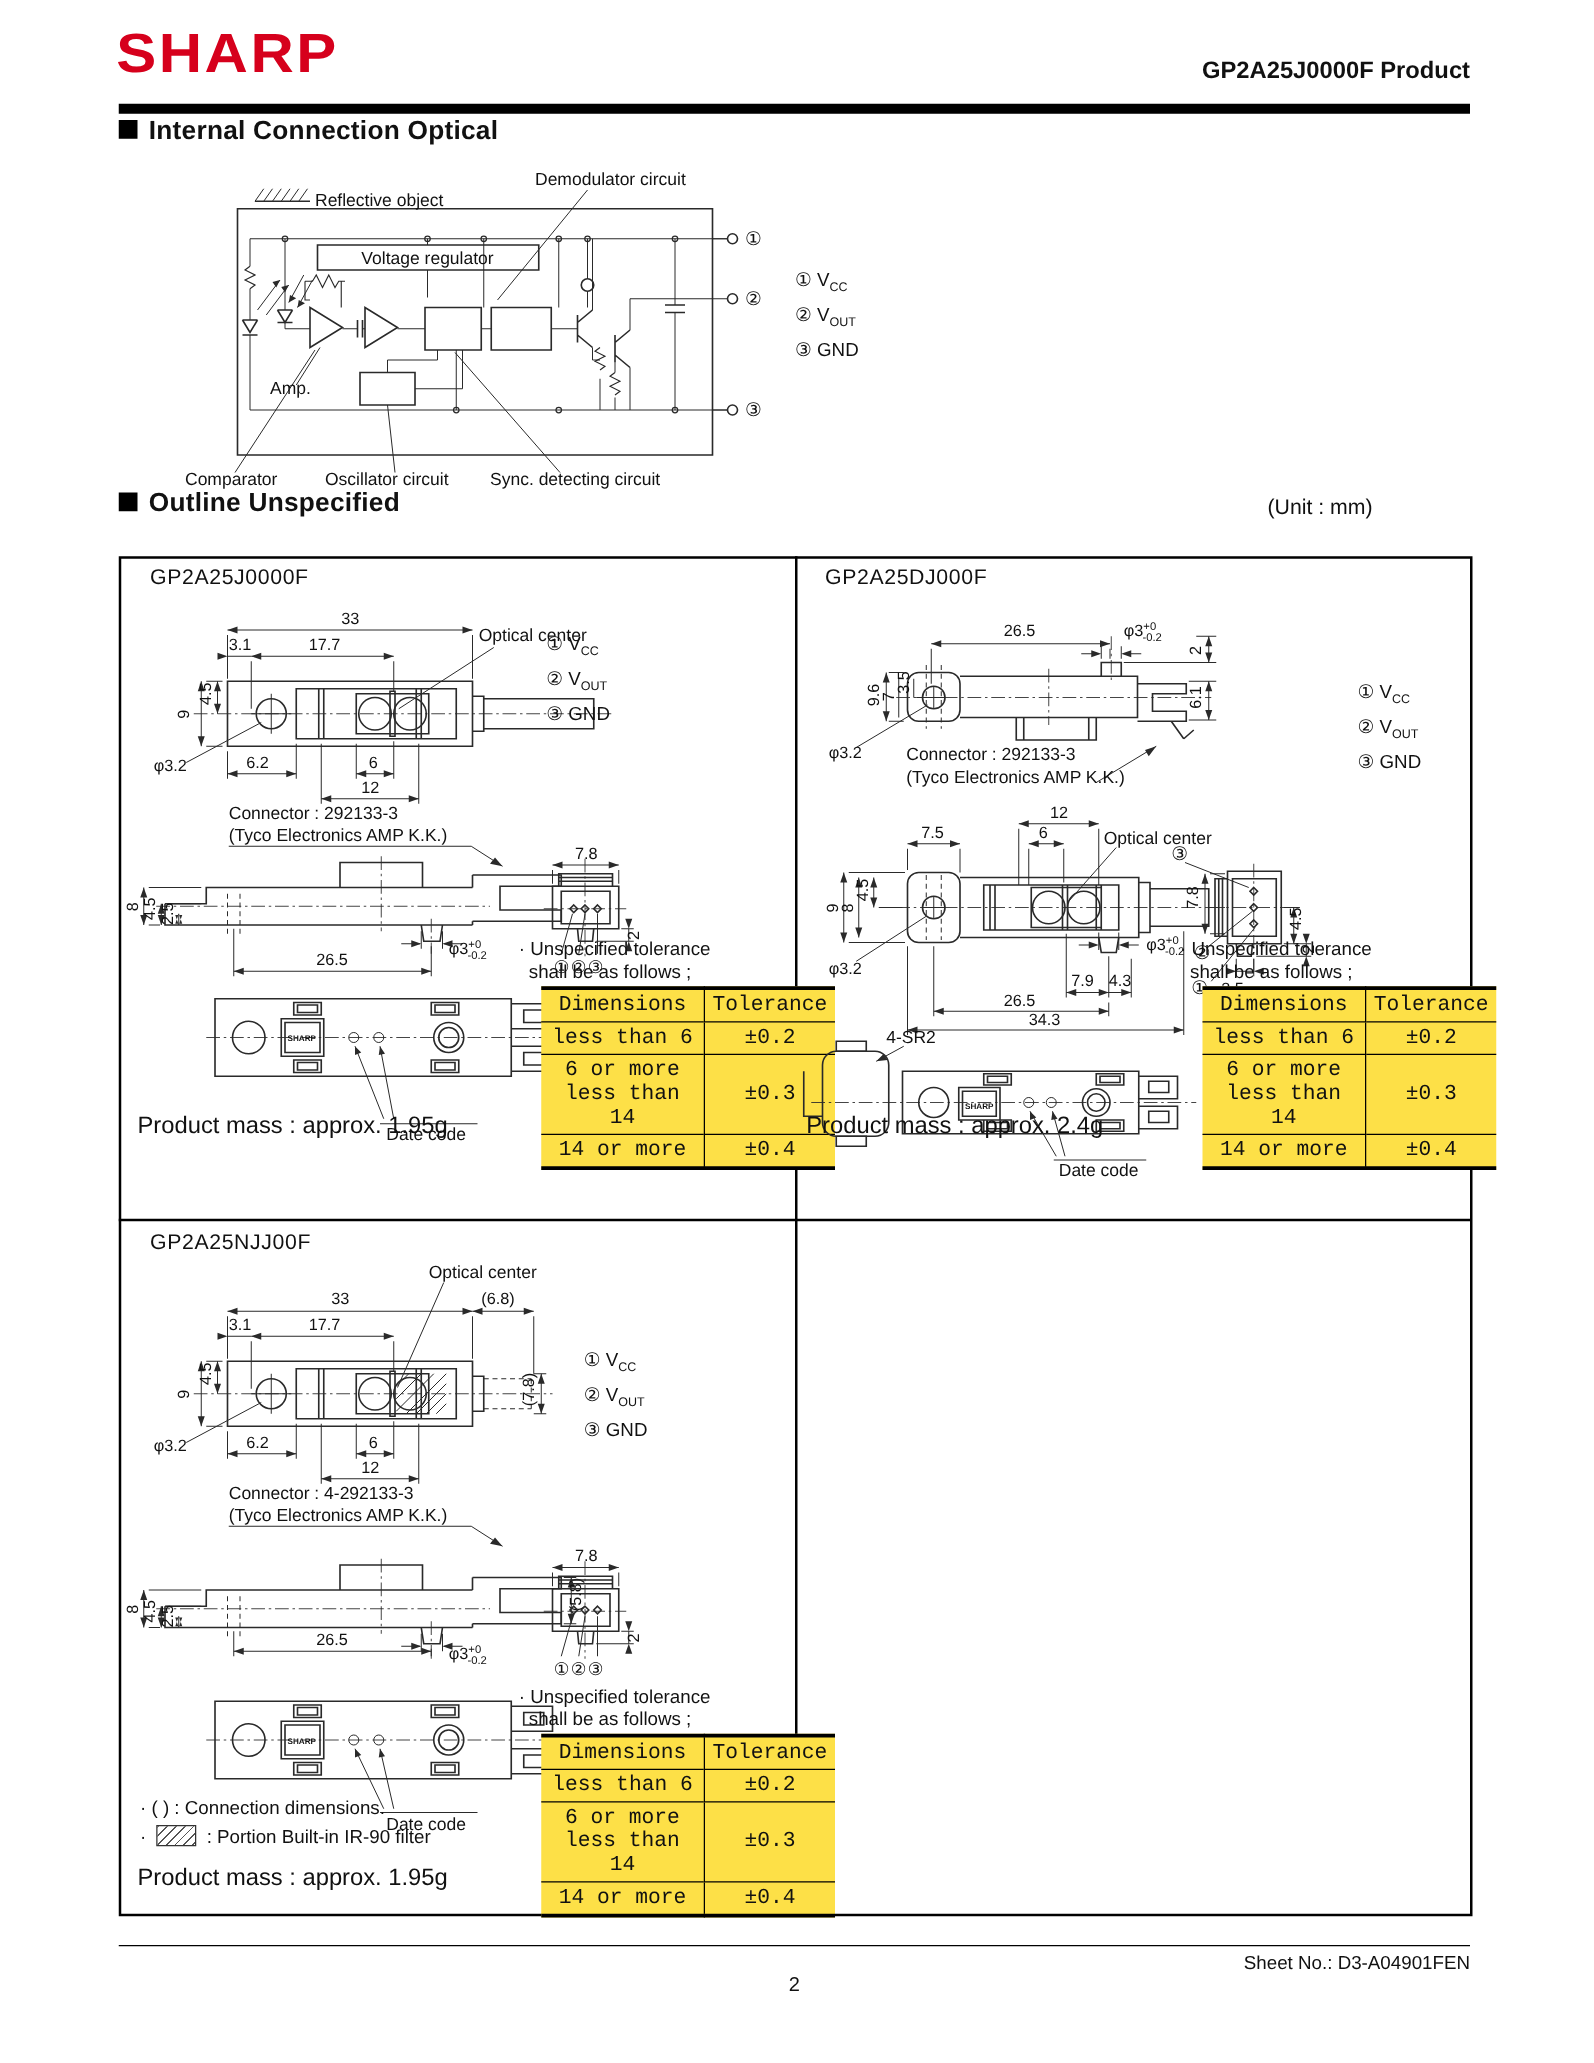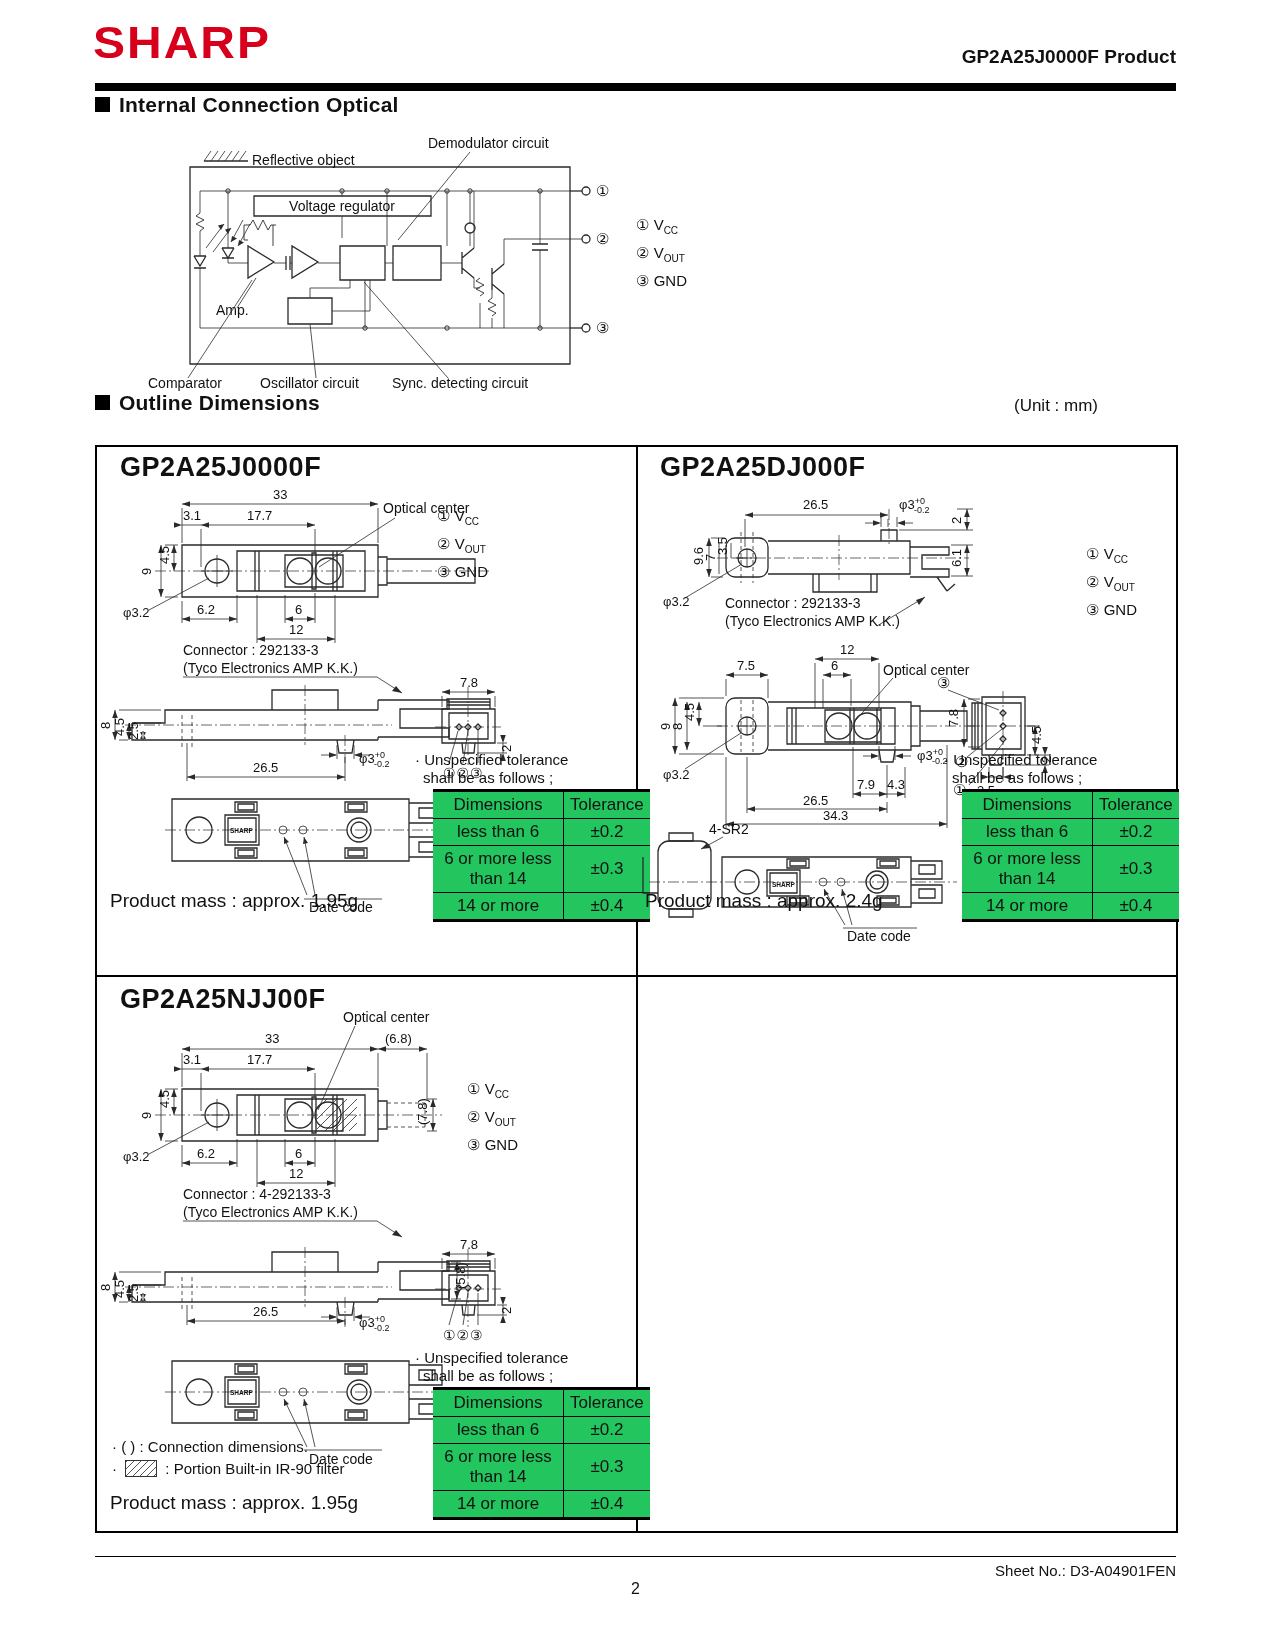"Outline Dimensions" span { text: Dimensions -> Unspecified }
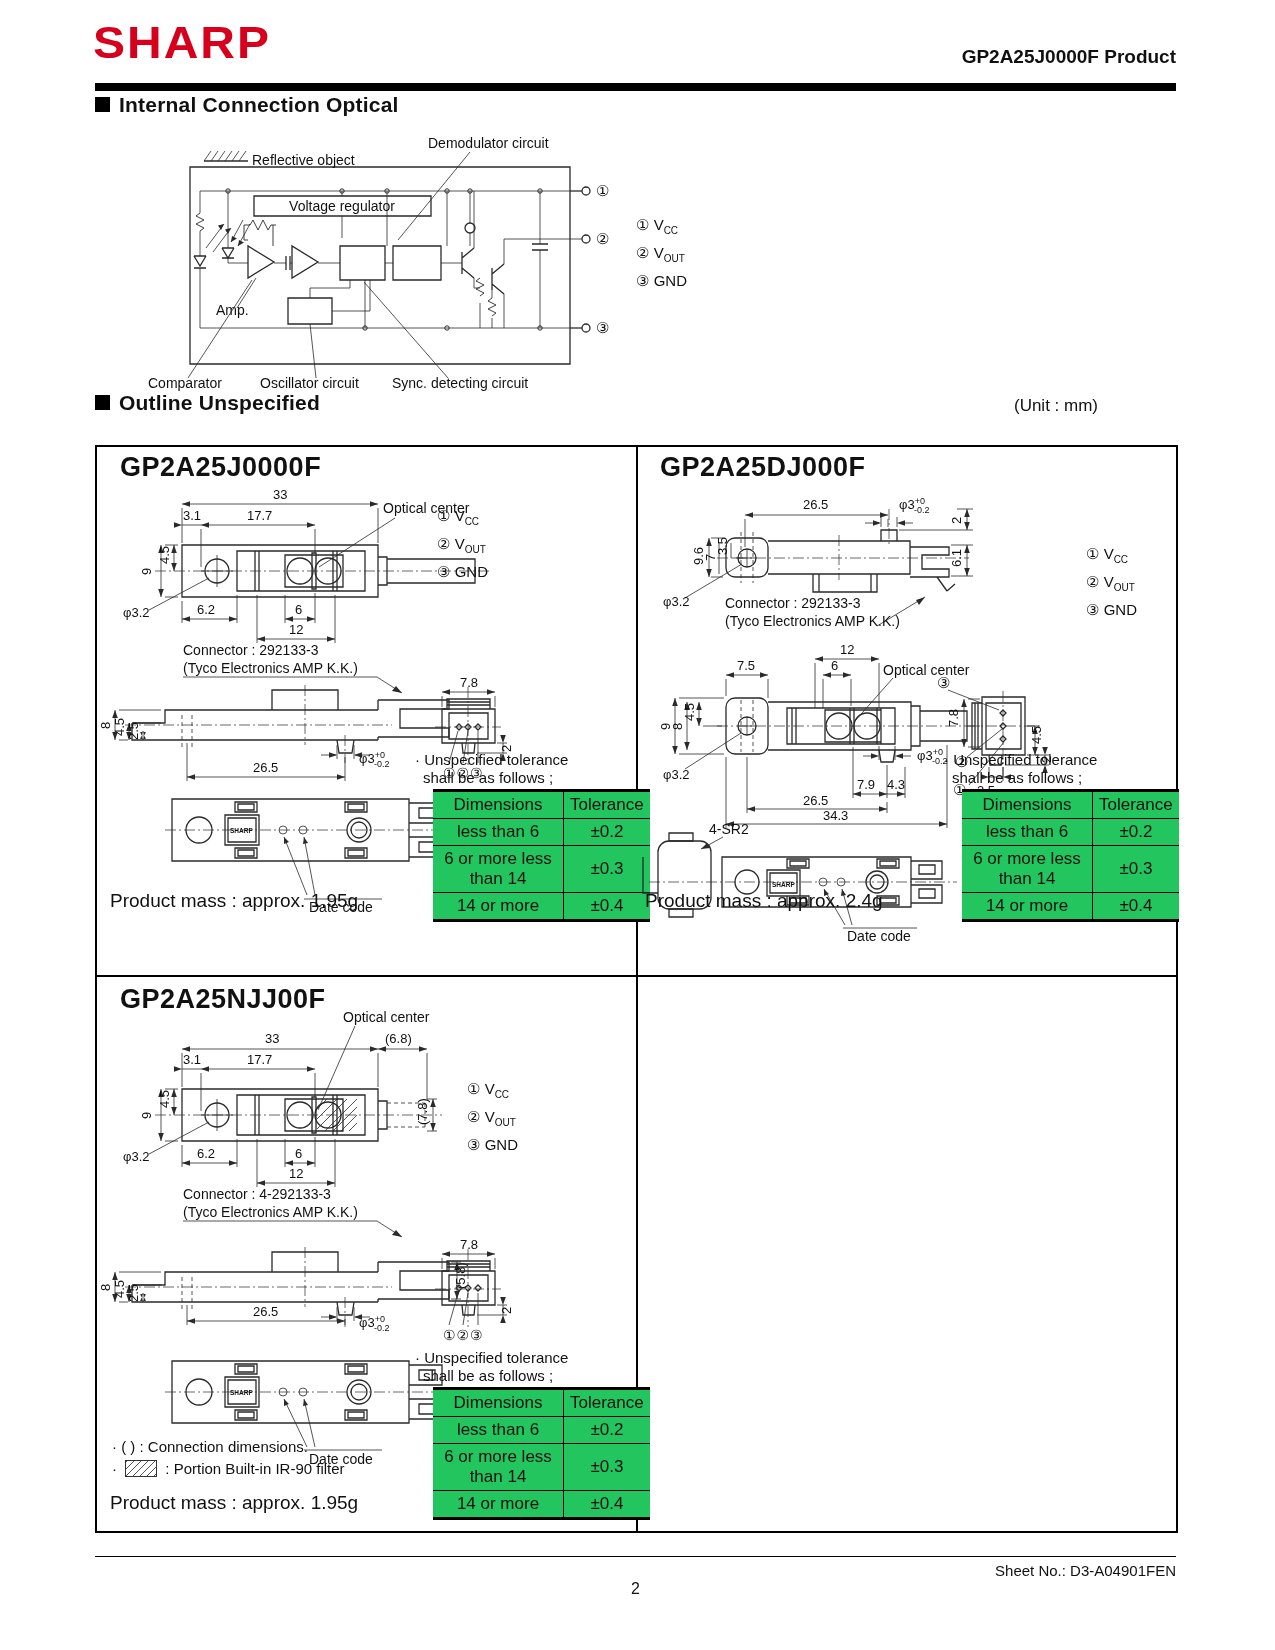"GP2A25J0000F" .mtitle { font-size: 27px -> 17px; font-weight: bold -> normal }
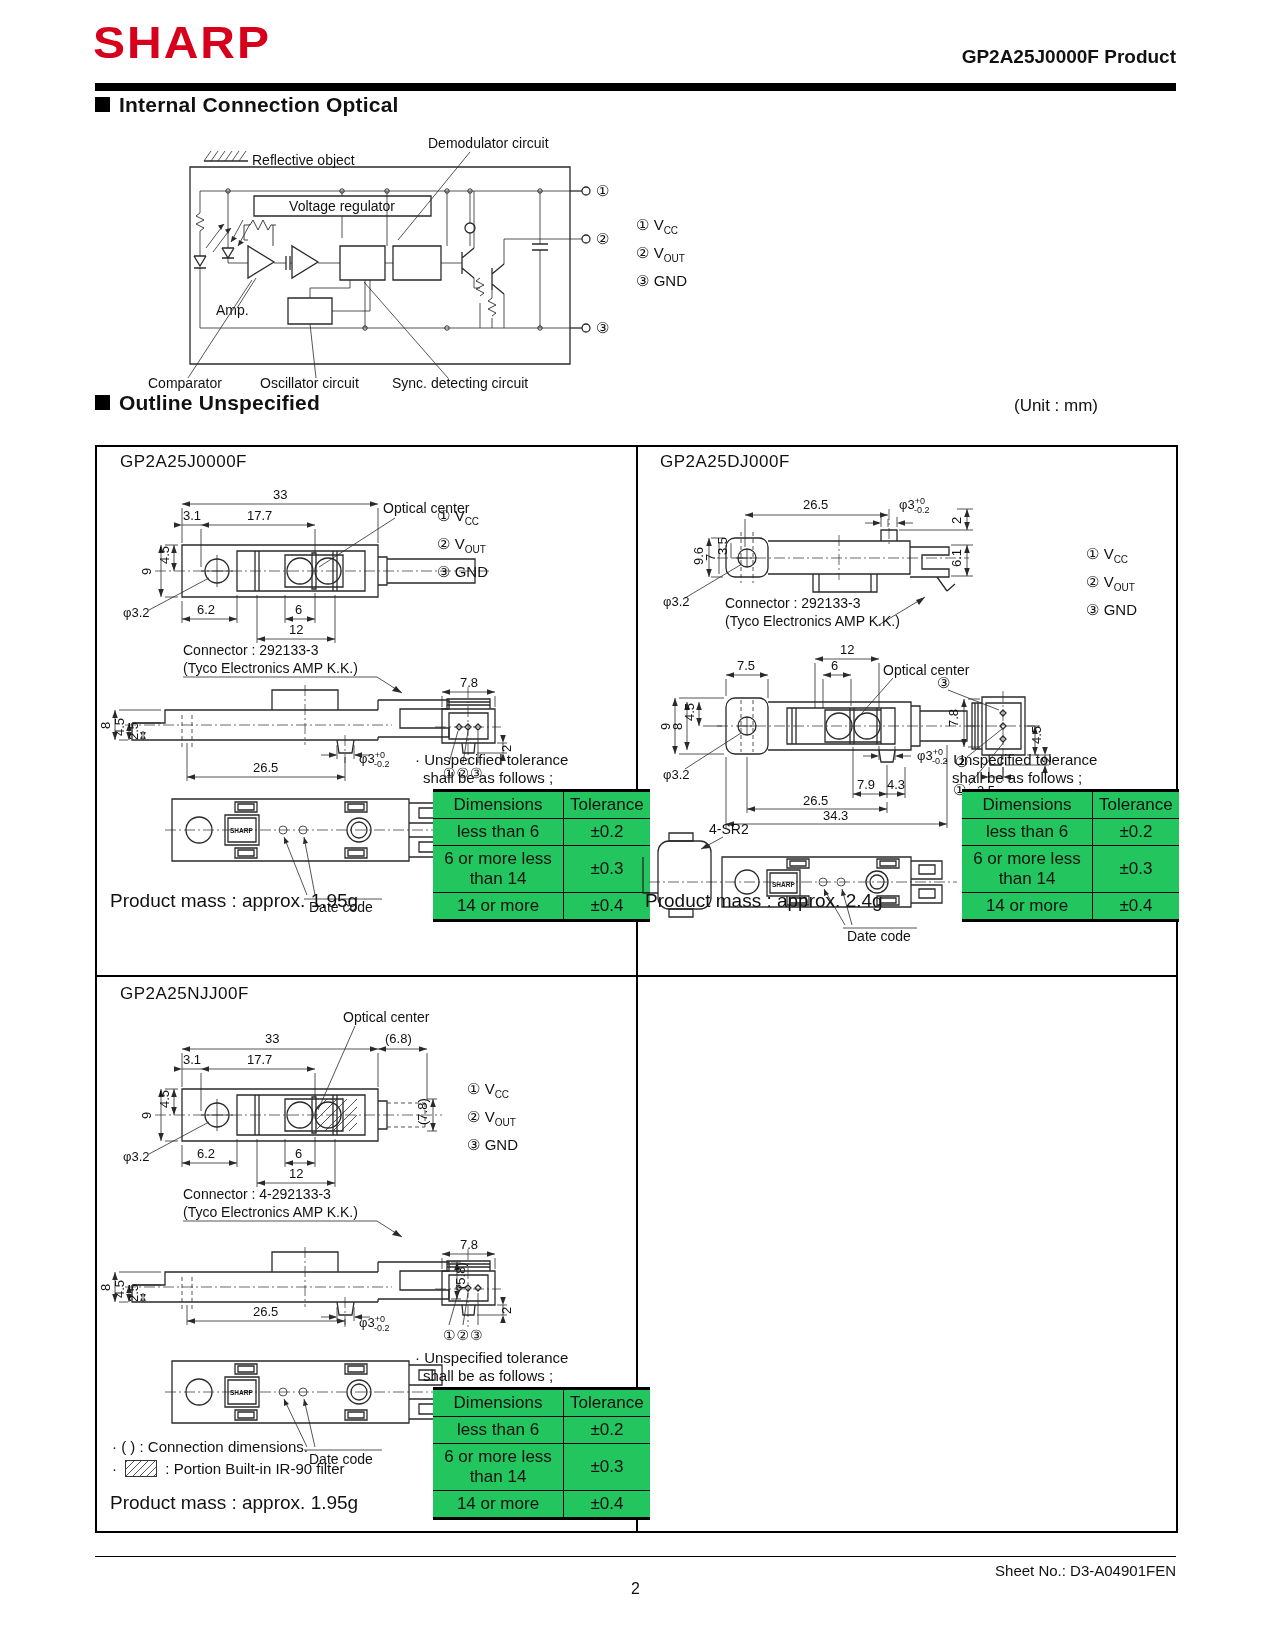"Dimensions" .tol { background: #22c55e -> #fde047; font-family: Liberation Sans, sans-serif -> Liberation Mono, monospace }
